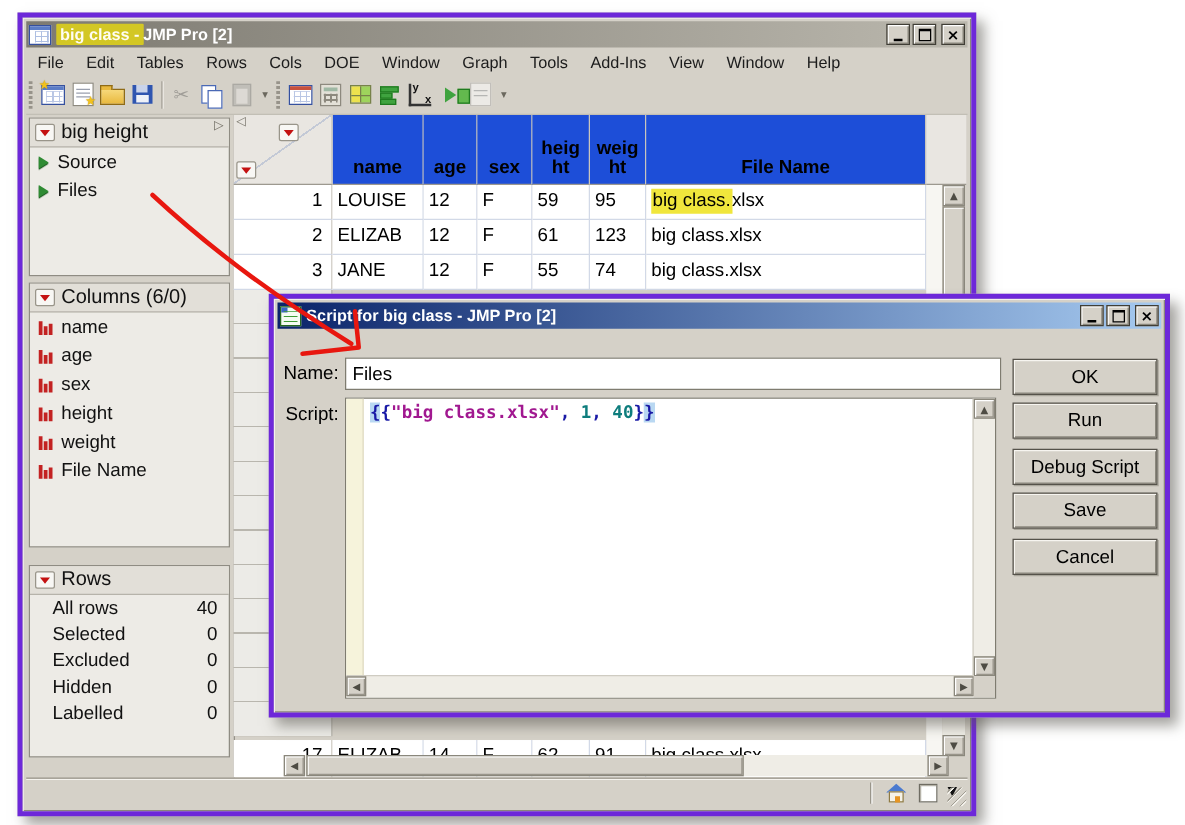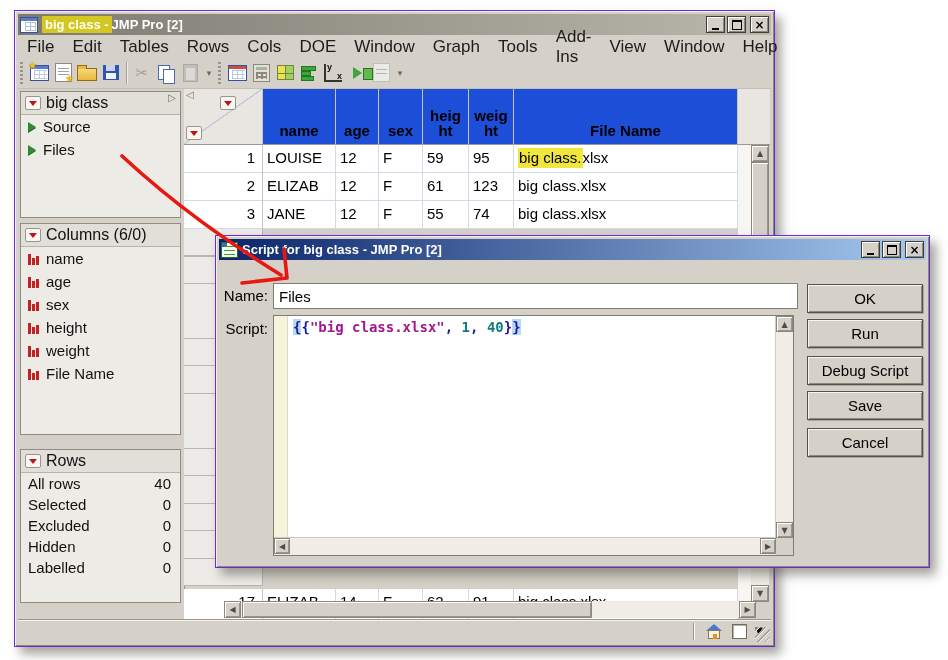"big class -" .win { border: 1px solid #6d28d9 -> 4px solid #6d28d9 }
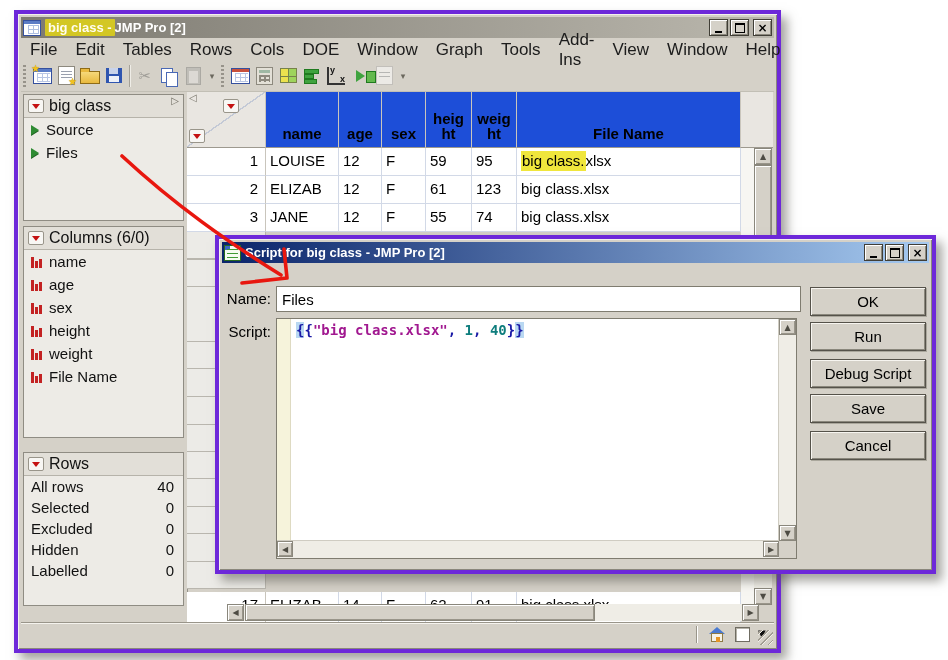"File" .menubar { font-size: 17px -> 13px }
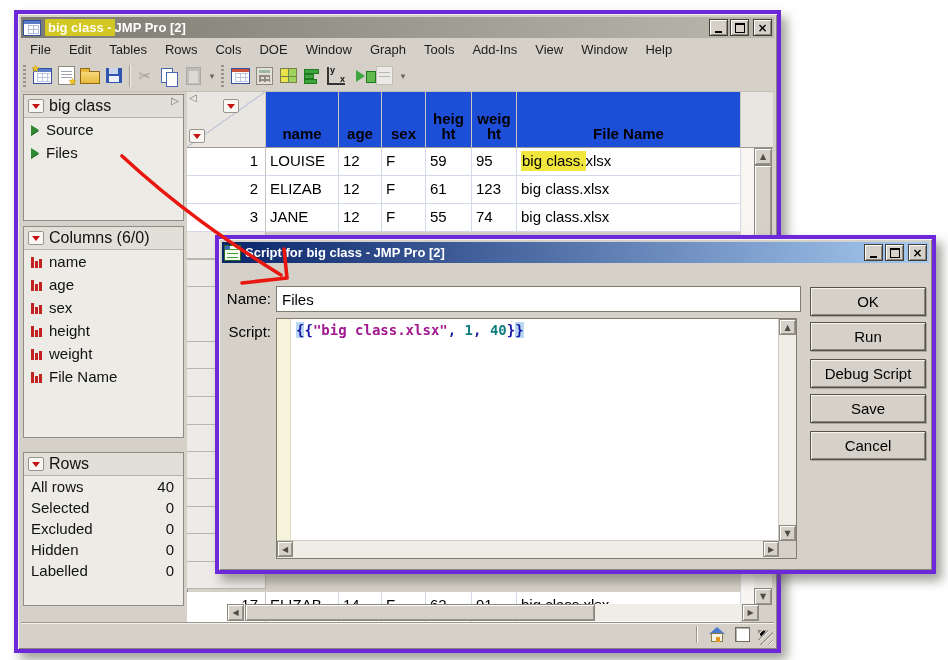"big class" span { text: class -> height }
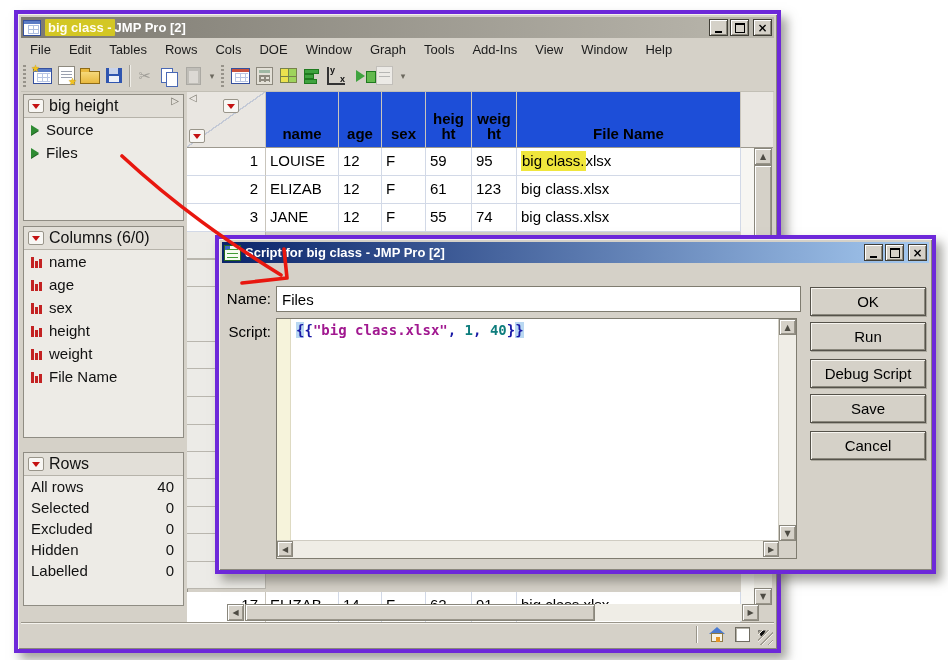"All rows" .stat { padding: 2px 9px 2px 7px -> 2px 9px 2px 18px }
